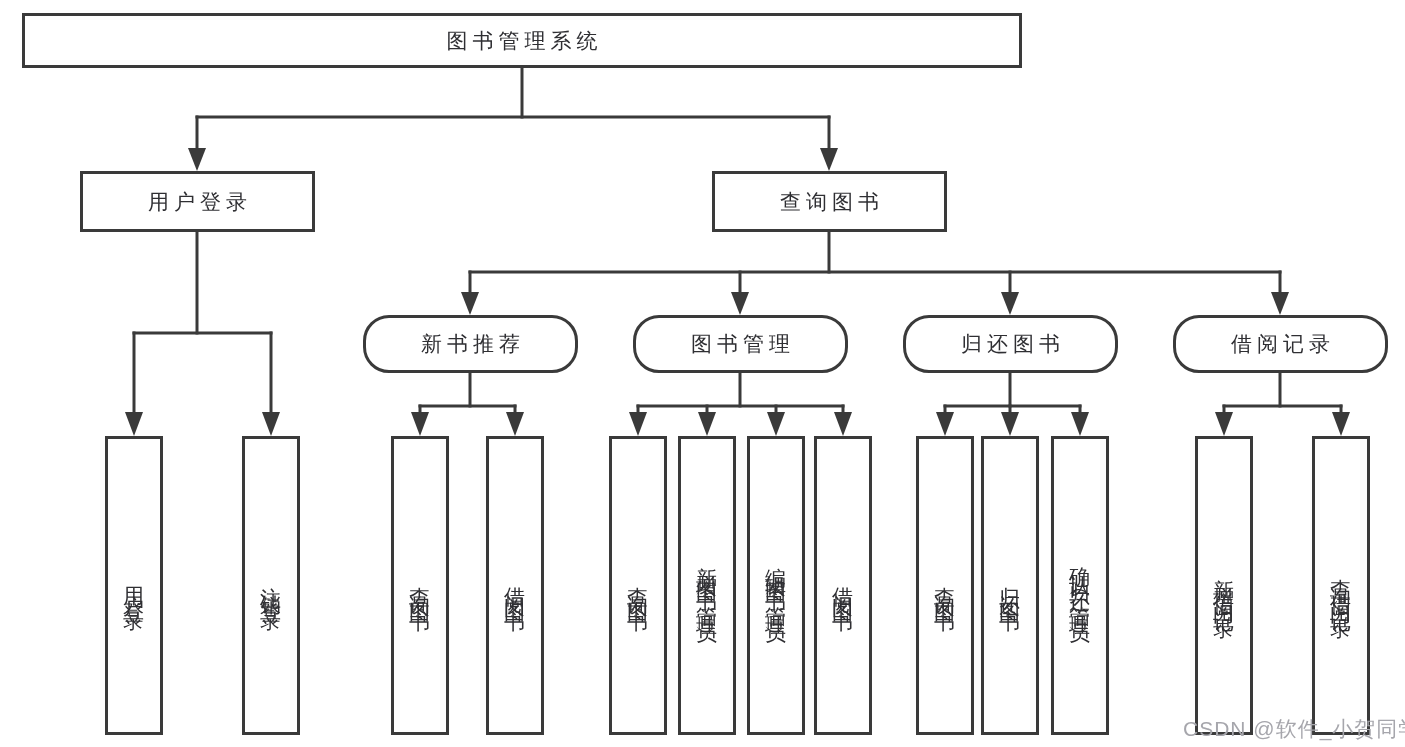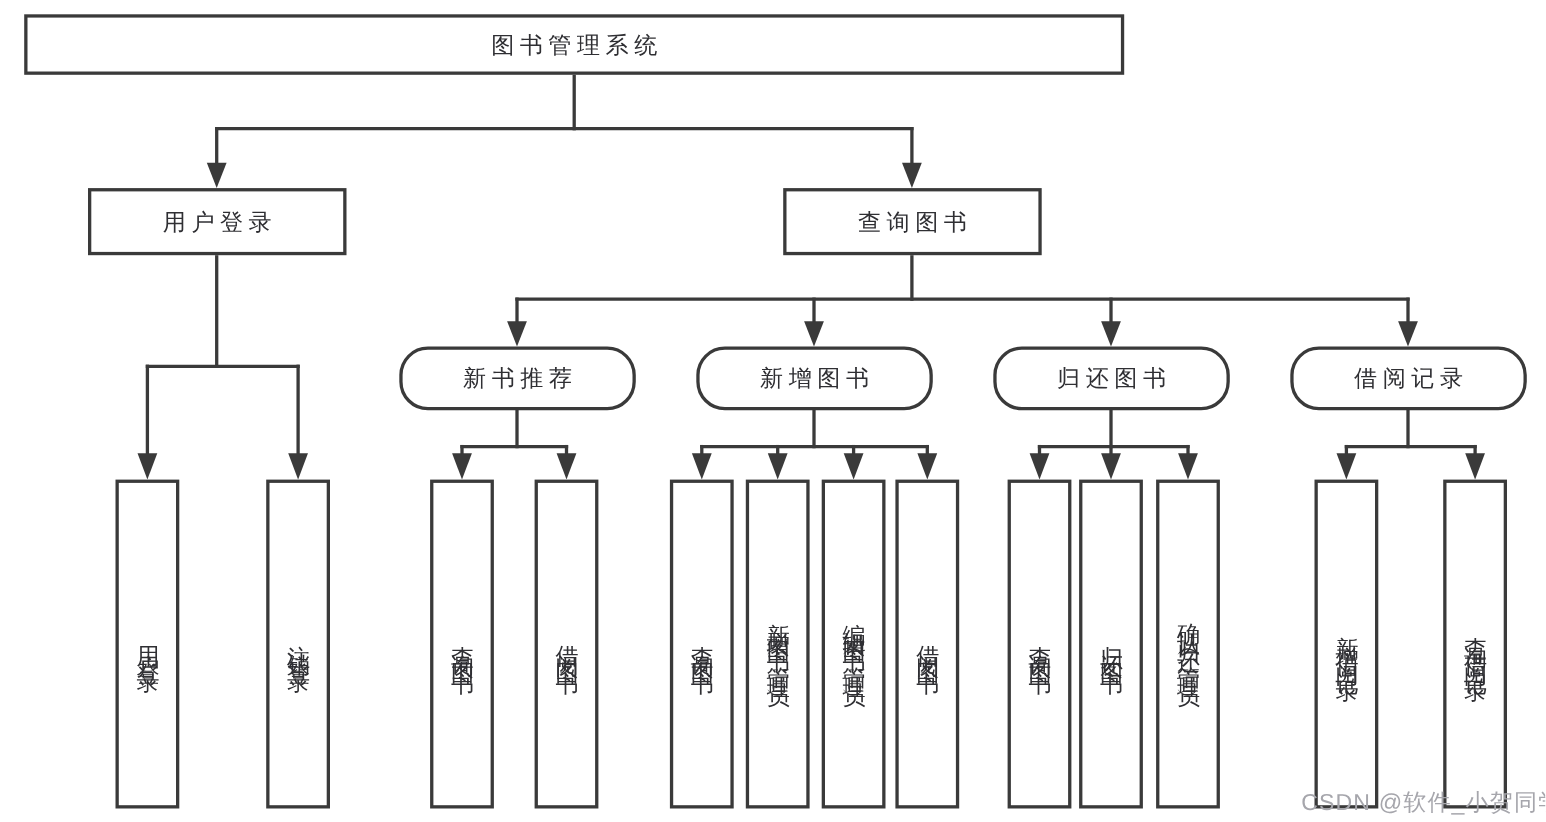"新增图书" span.lbl { text: 新增图书 -> 图书管理 }
